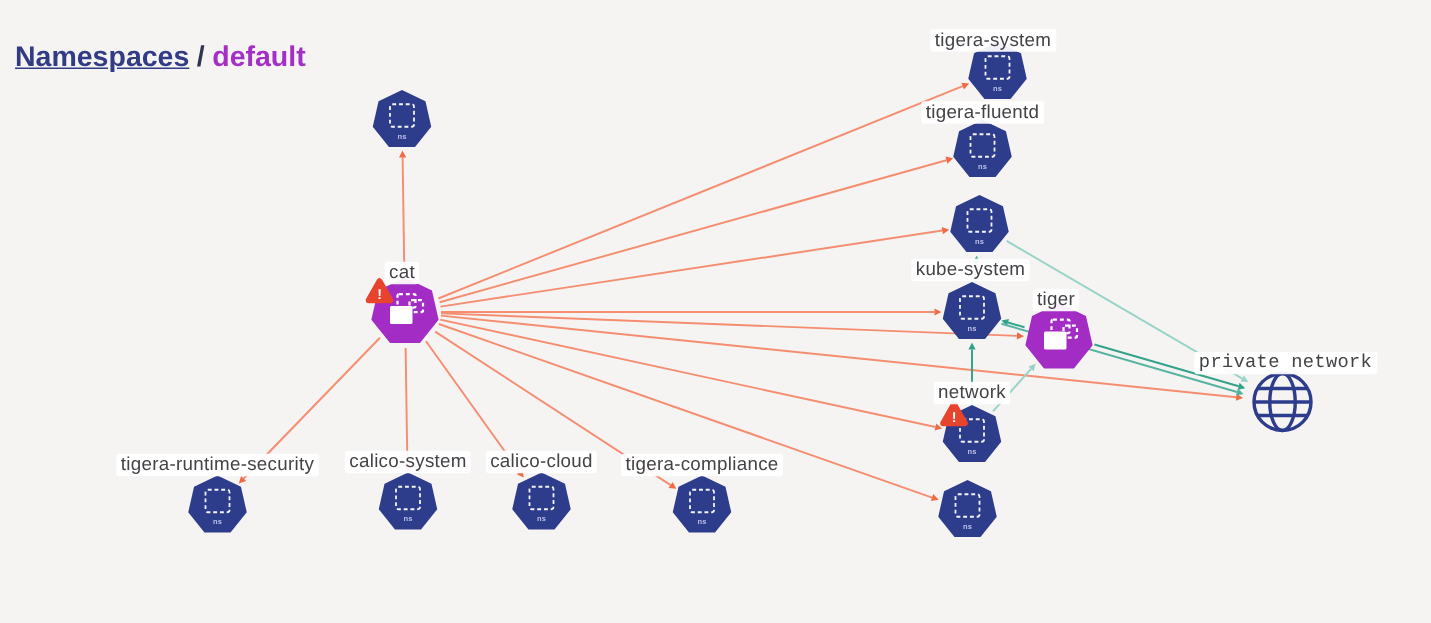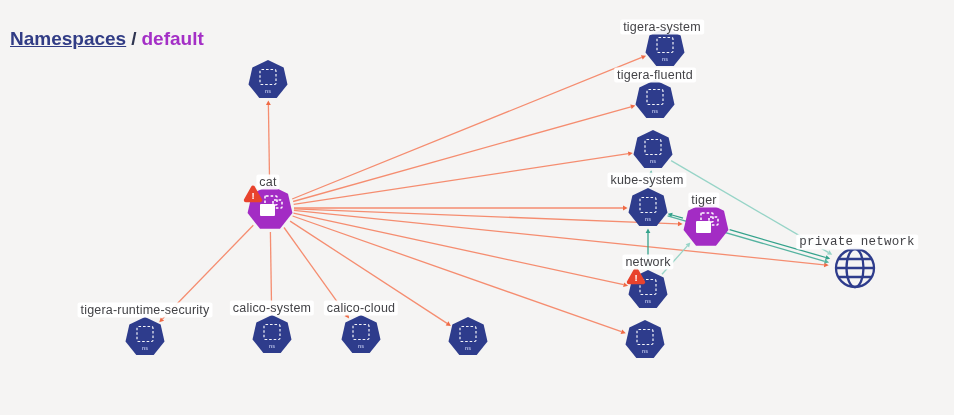"tigera-compliance" div.node-label { html: none -> <div>tigera-compliance</div> }
